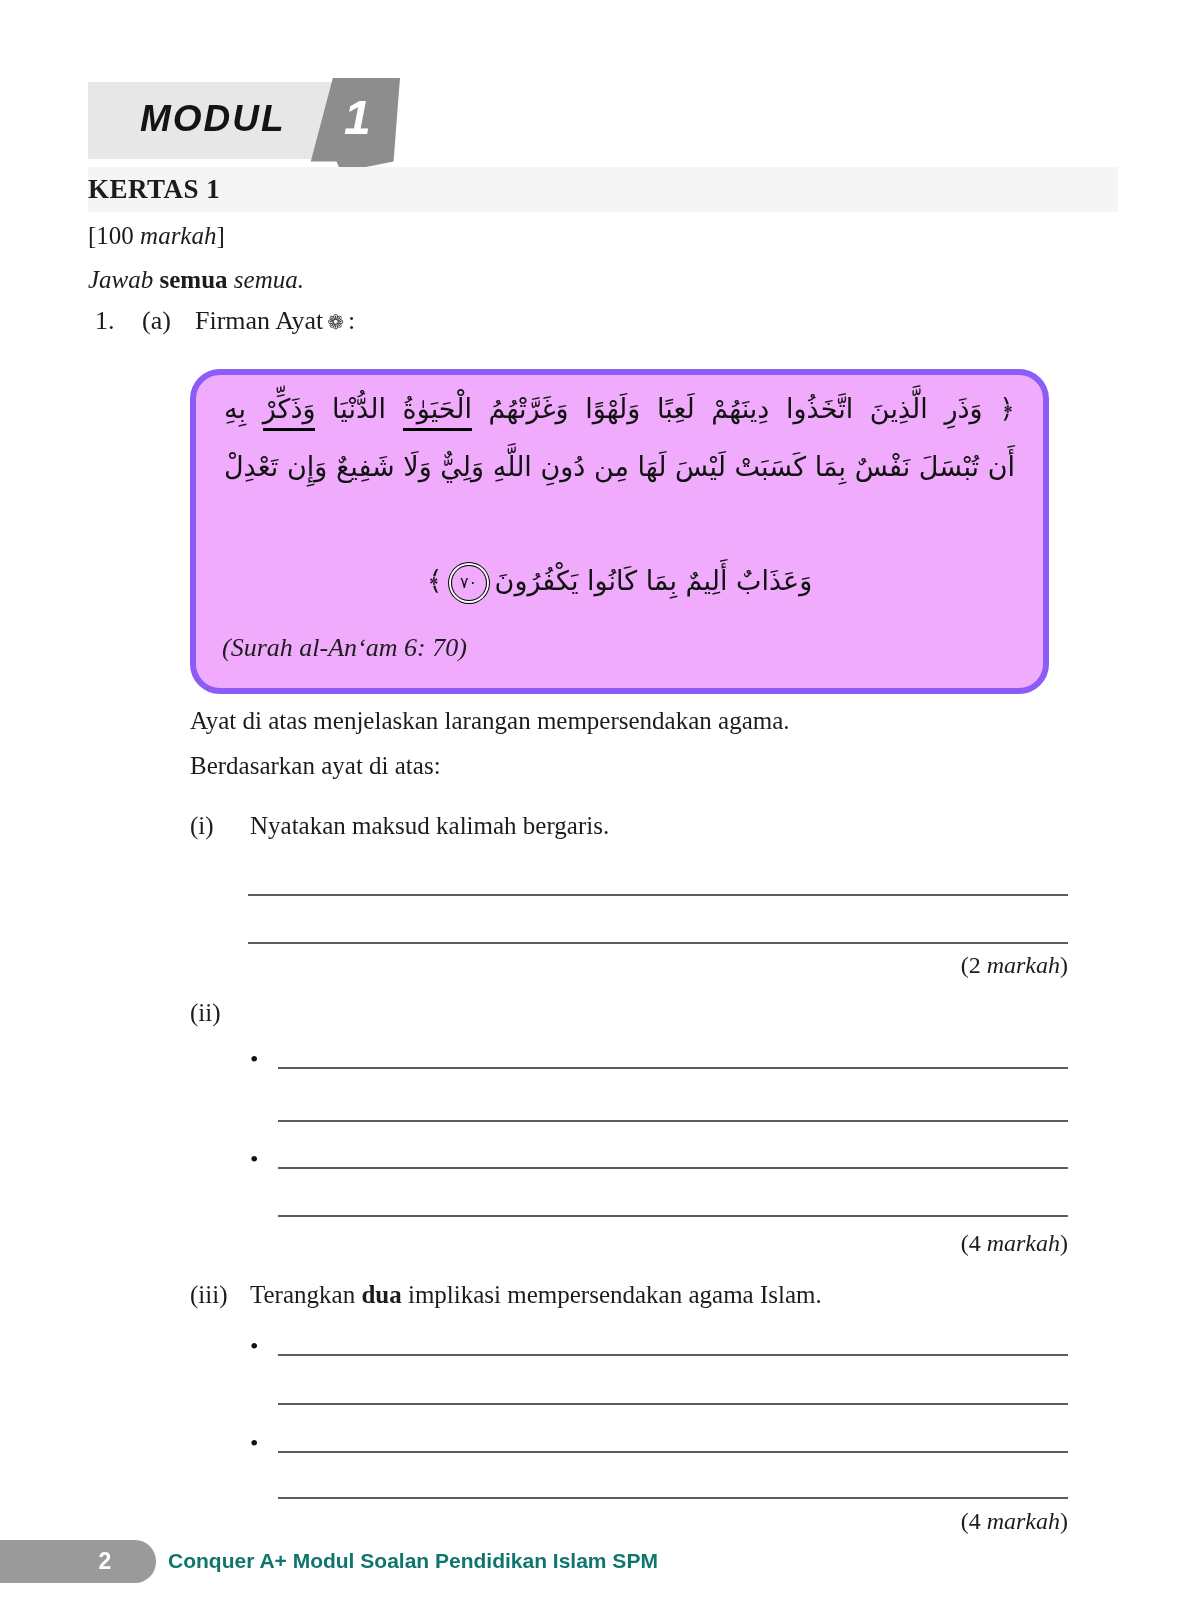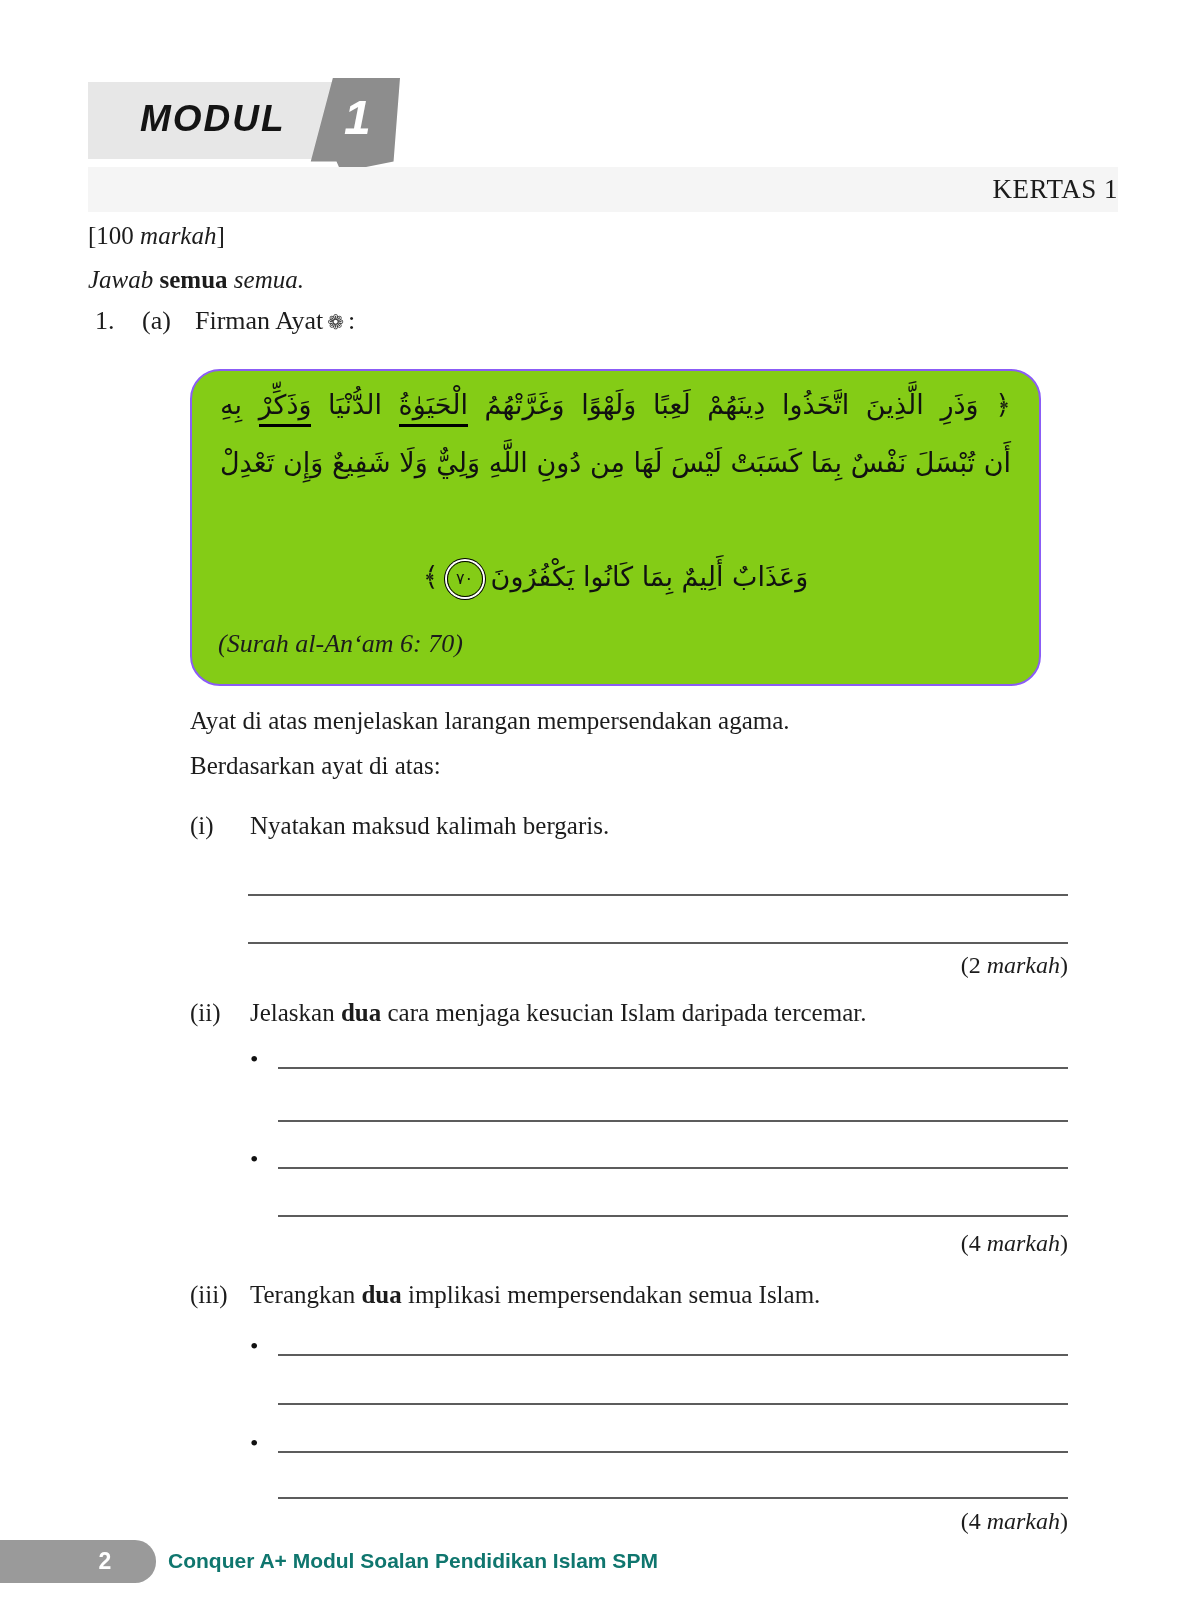"KERTAS 1" .kertas-band { font-weight: normal -> bold; text-align: right -> left }
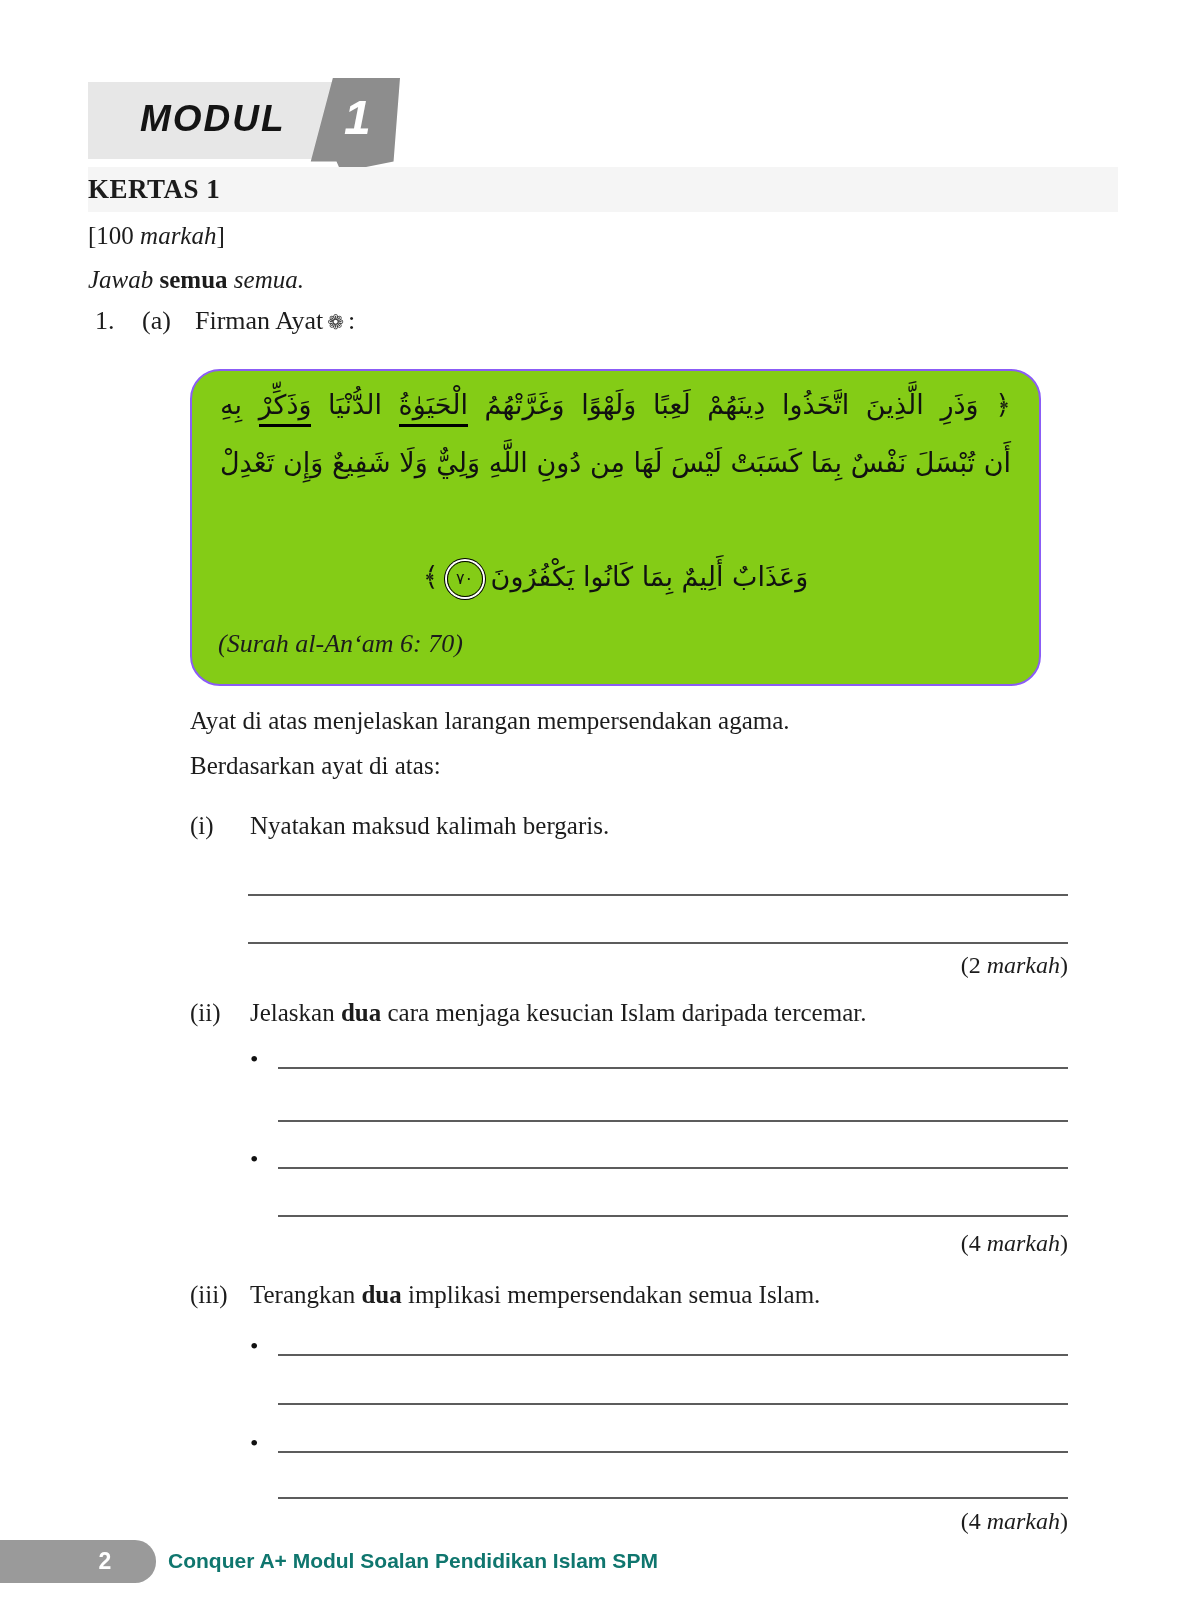"﴿ وَذَرِ الَّذِينَ اتَّخَذُوا دِينَهُمْ" .quran-box { background: #84cc16 -> #f0abfc; border: 2px solid #8b5cf6 -> 6px solid #8b5cf6 }
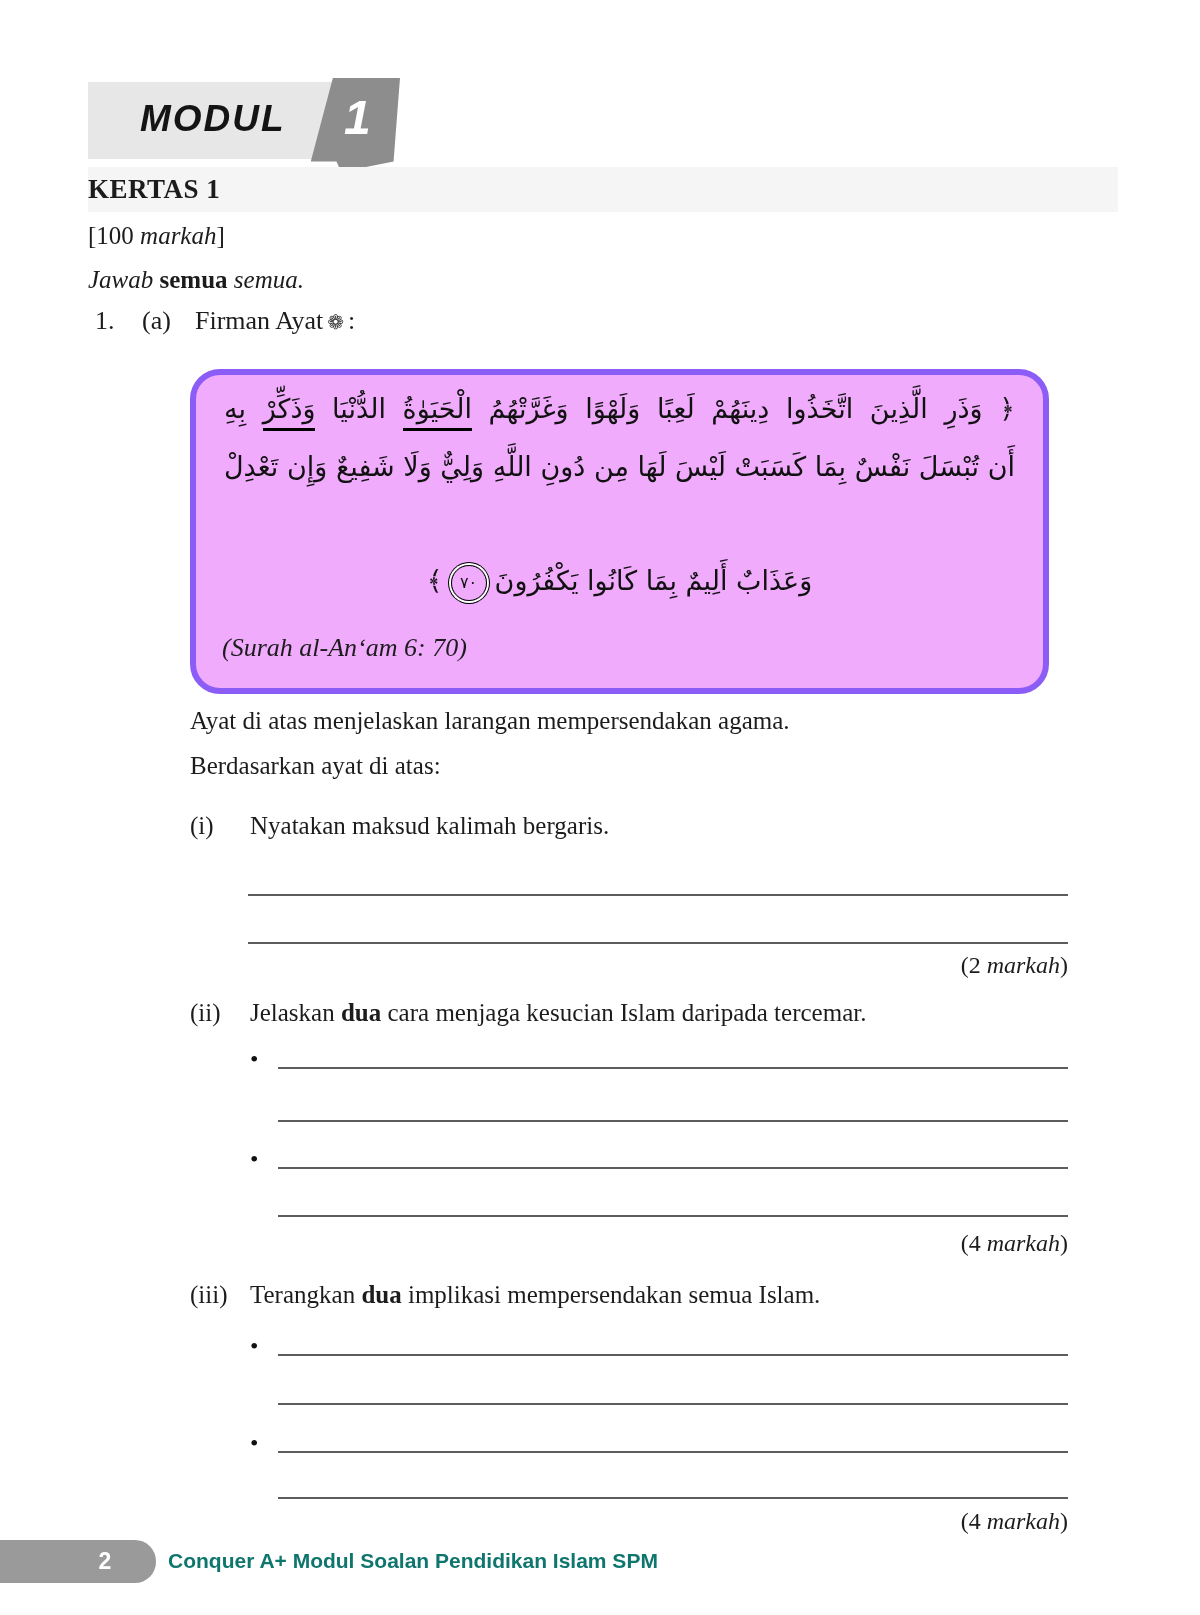"Jelaskan dua cara menjaga kesucian" div.body-text { html: <div> <span>Jelaskan </span><span>dua</span><span> cara menjaga kesucian Islam daripada tercemar.</span> </div> -> none }
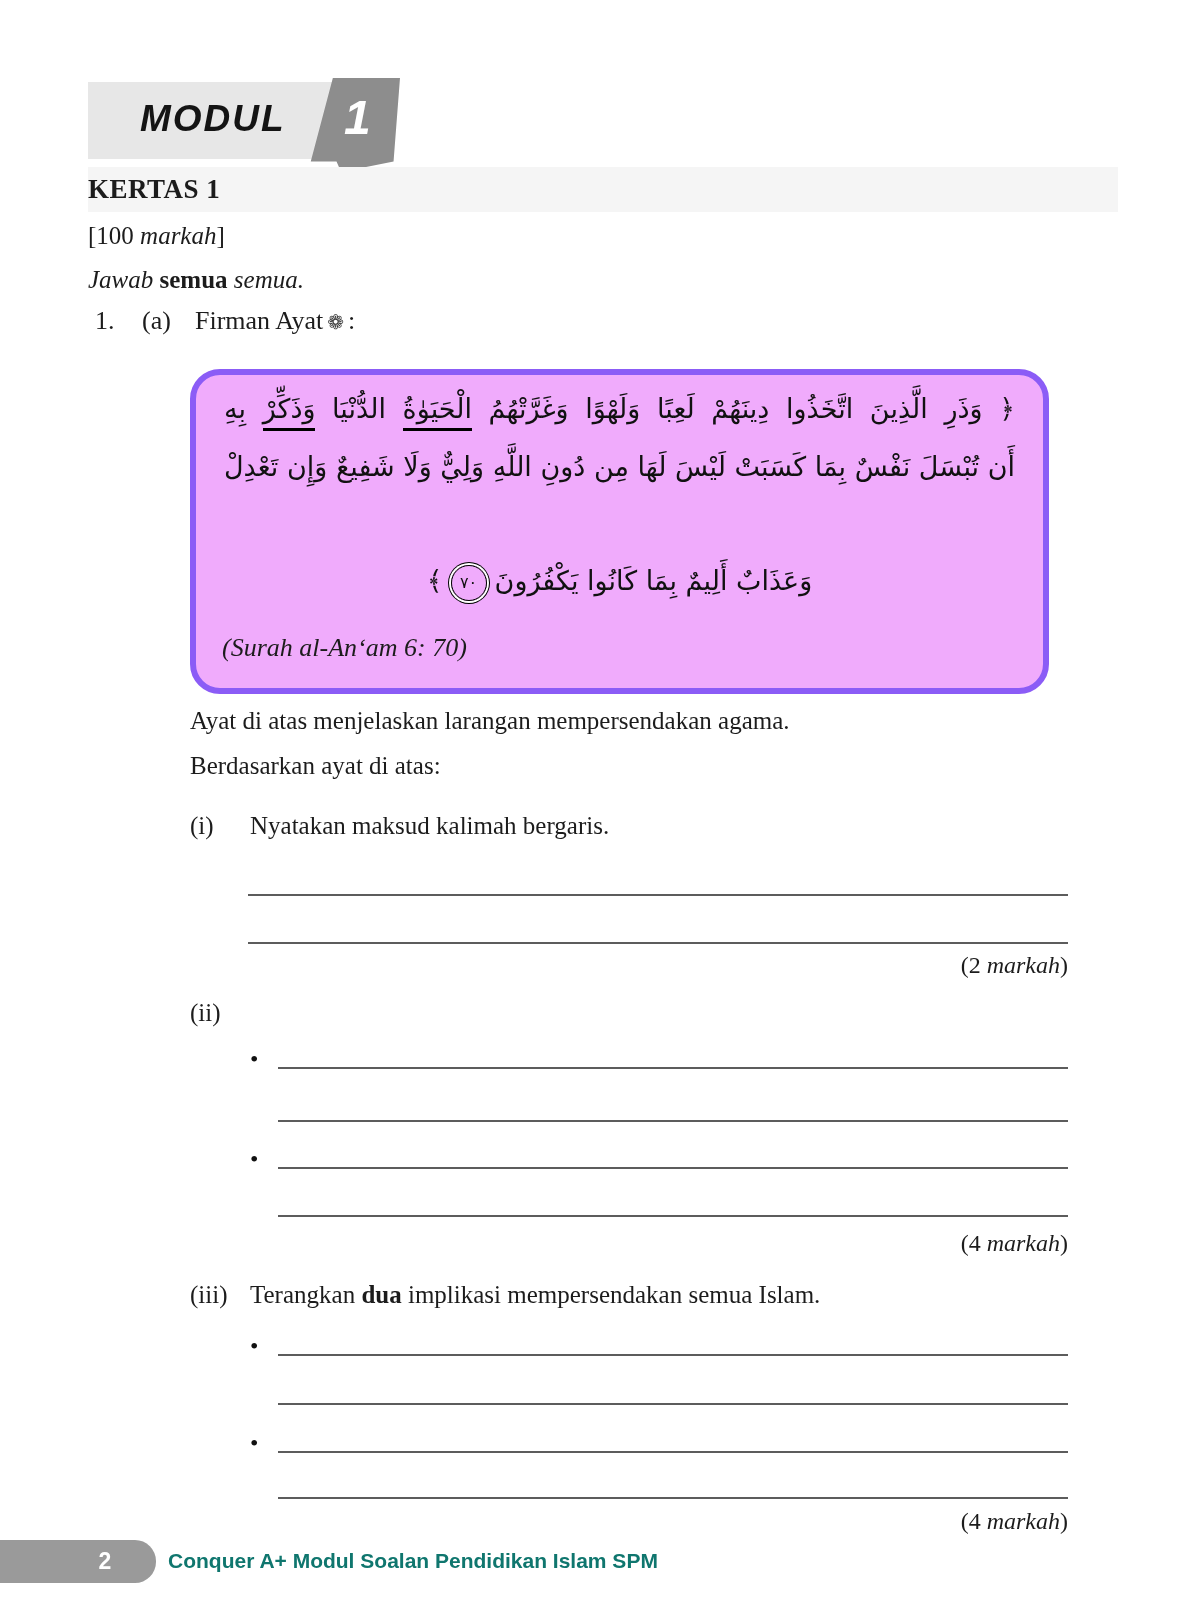"implikasi mempersendakan semua Islam." span { text: semua -> agama }
